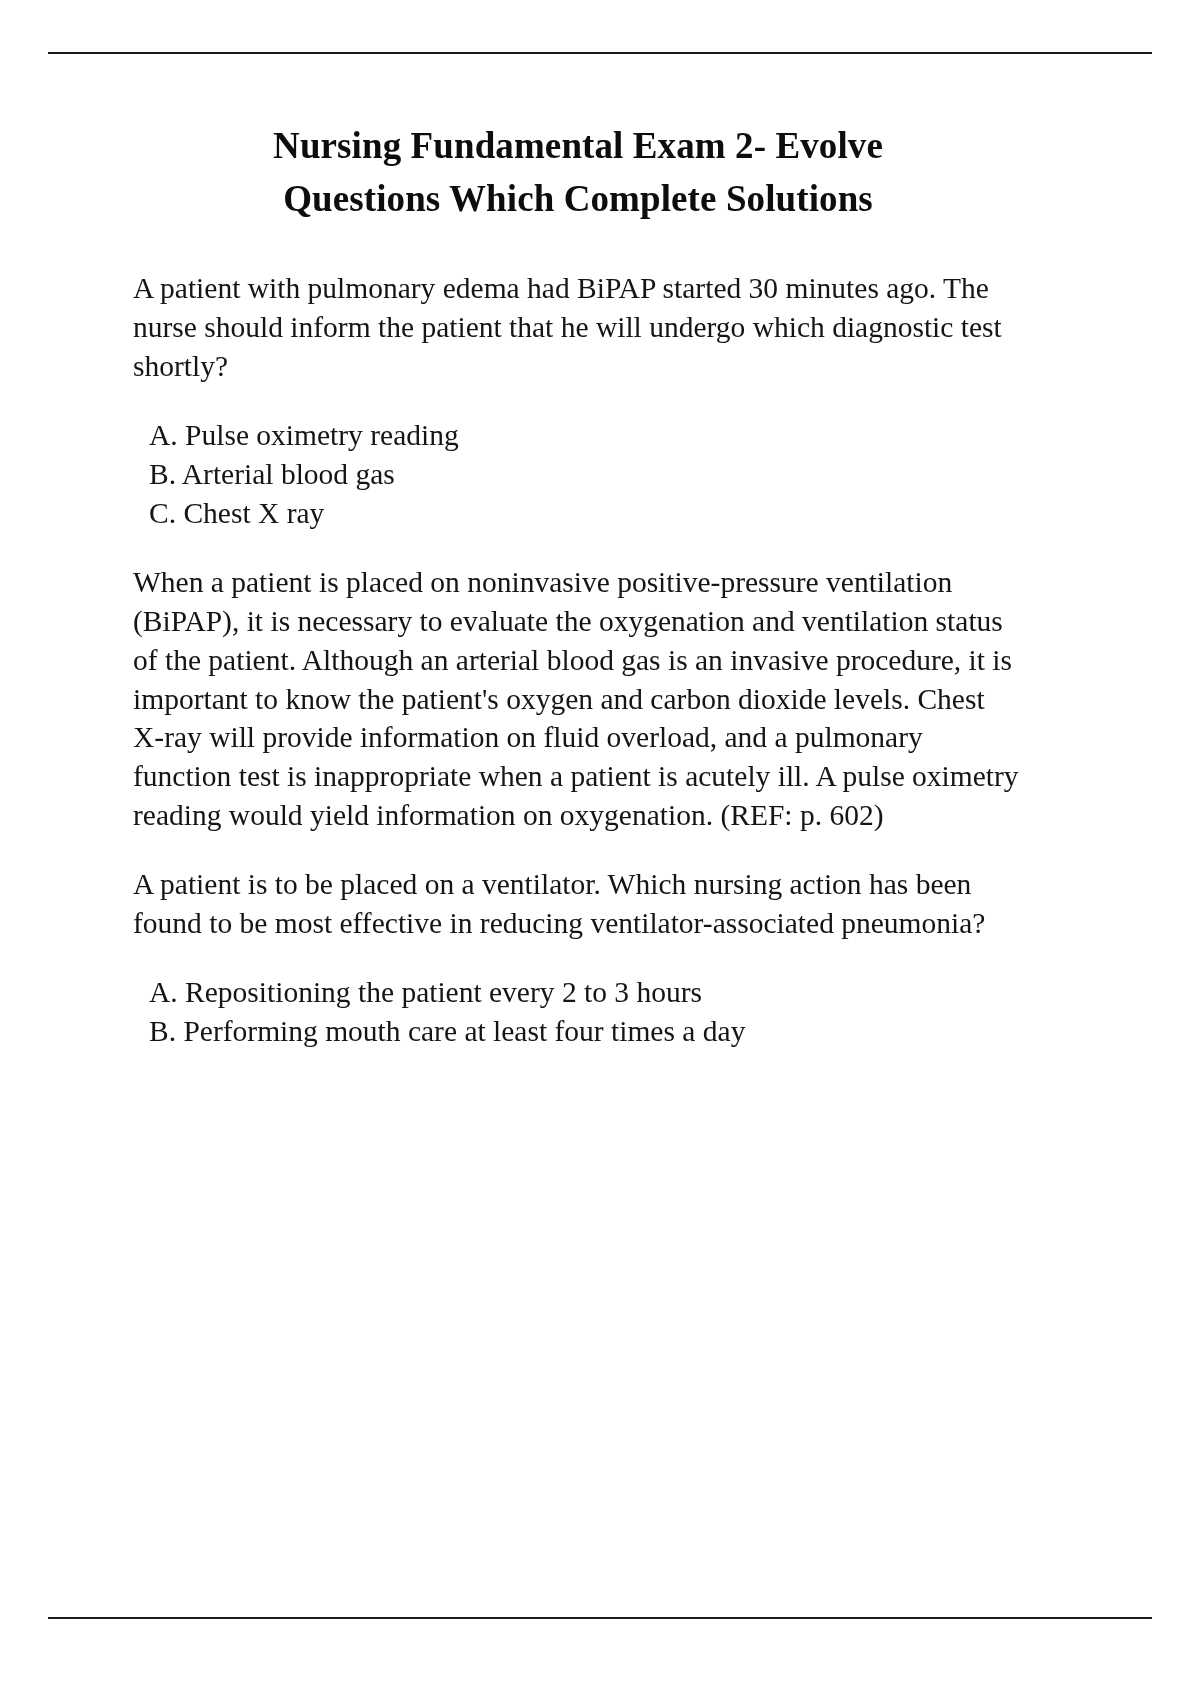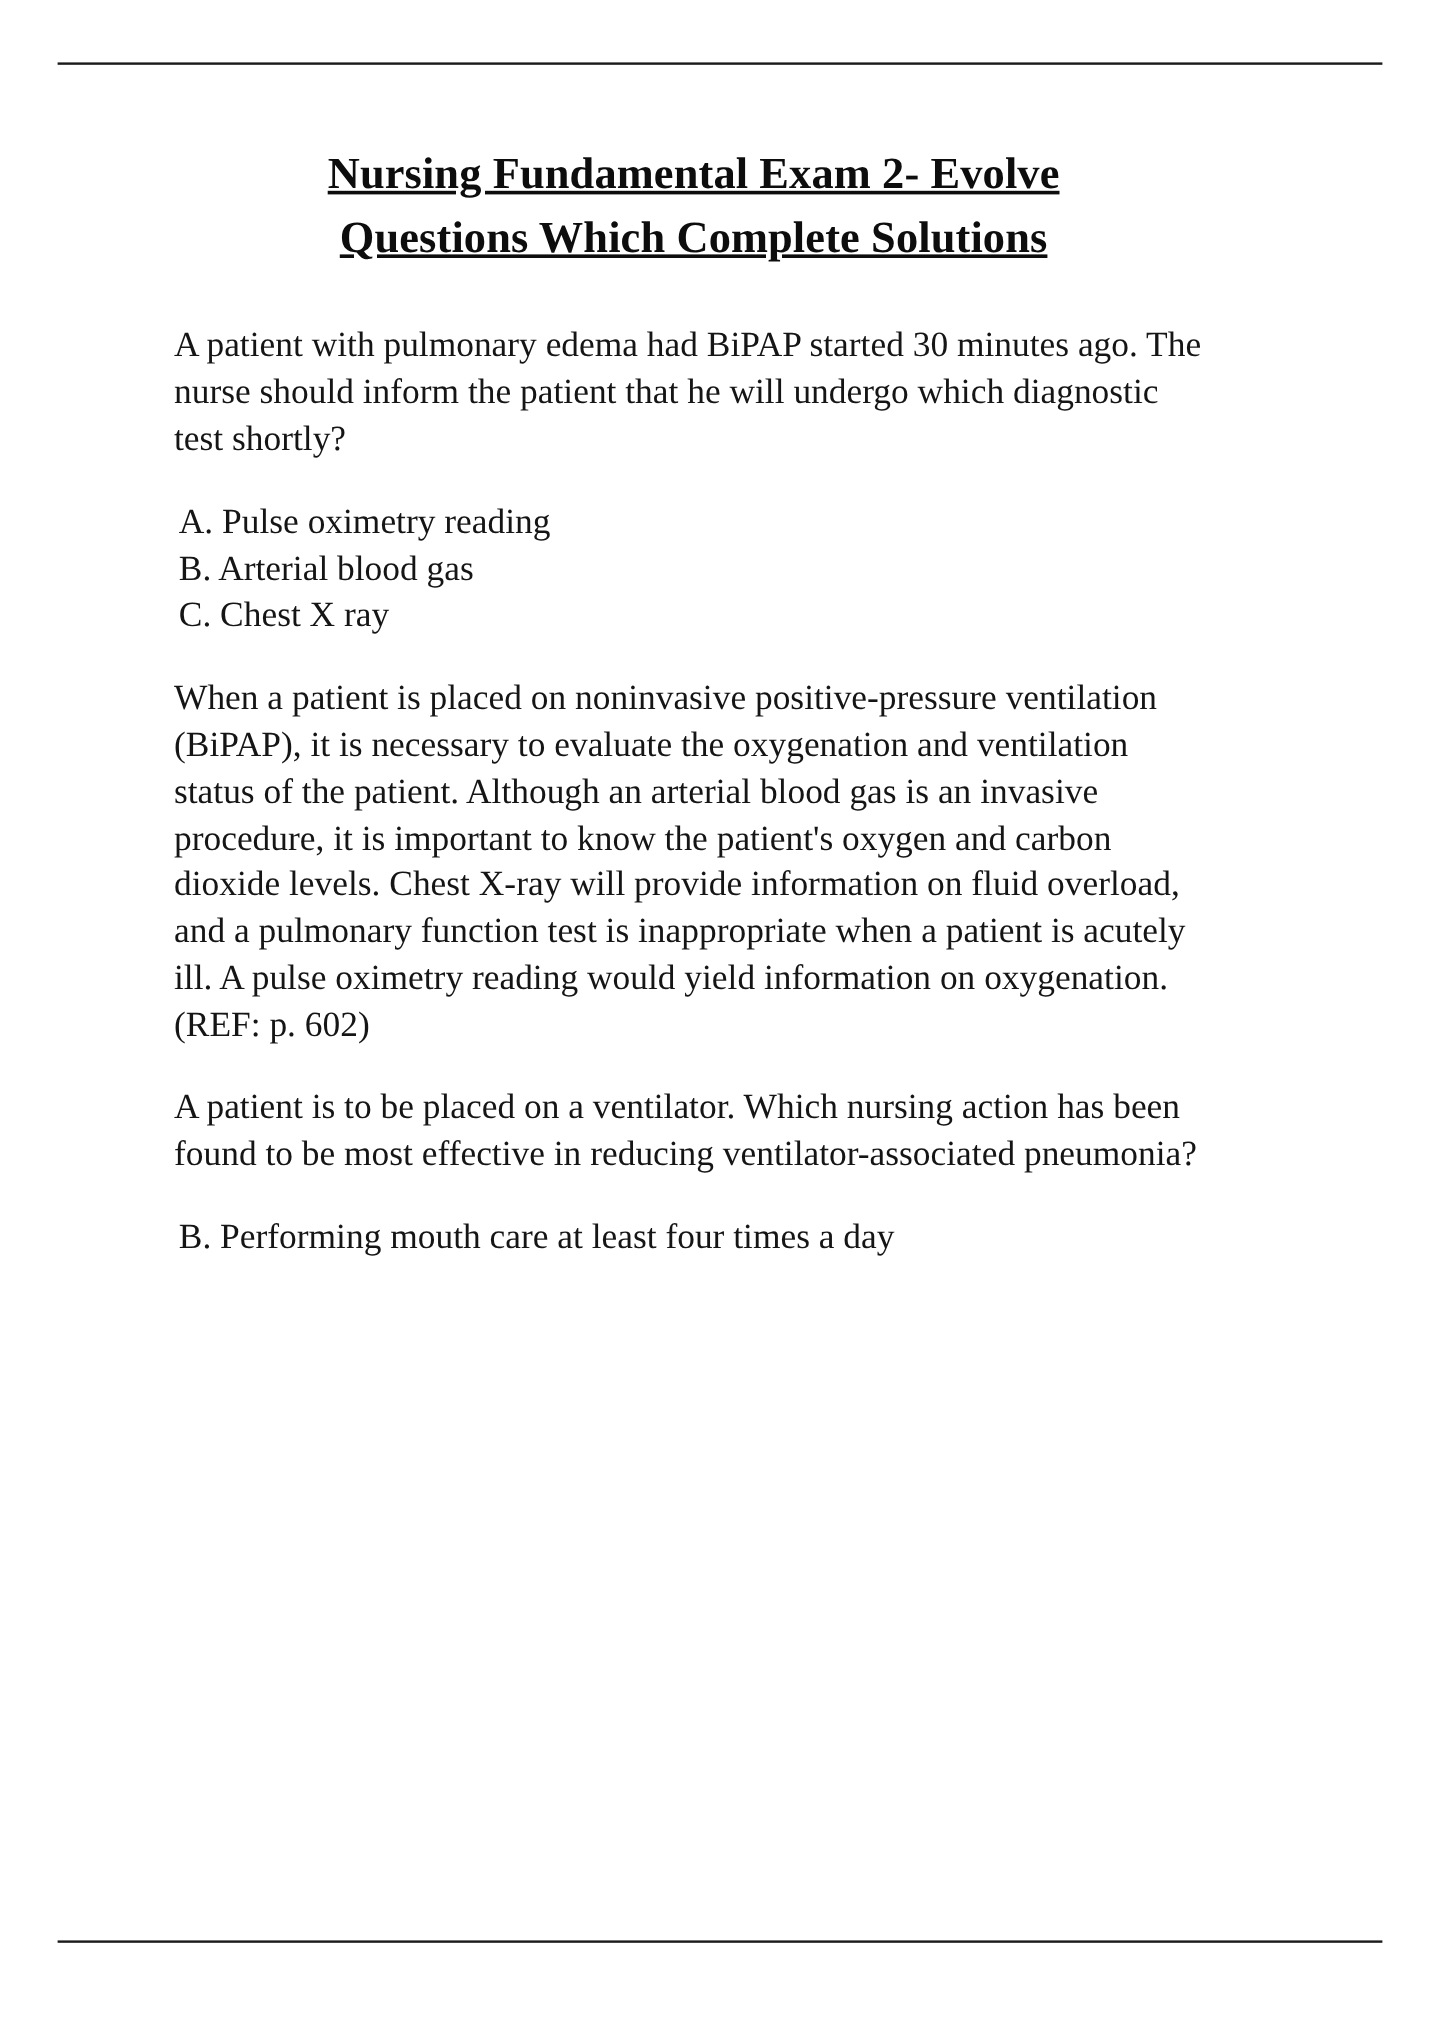"Nursing Fundamental Exam 2- Evolve" .doc-title { text-decoration: underline -> none }
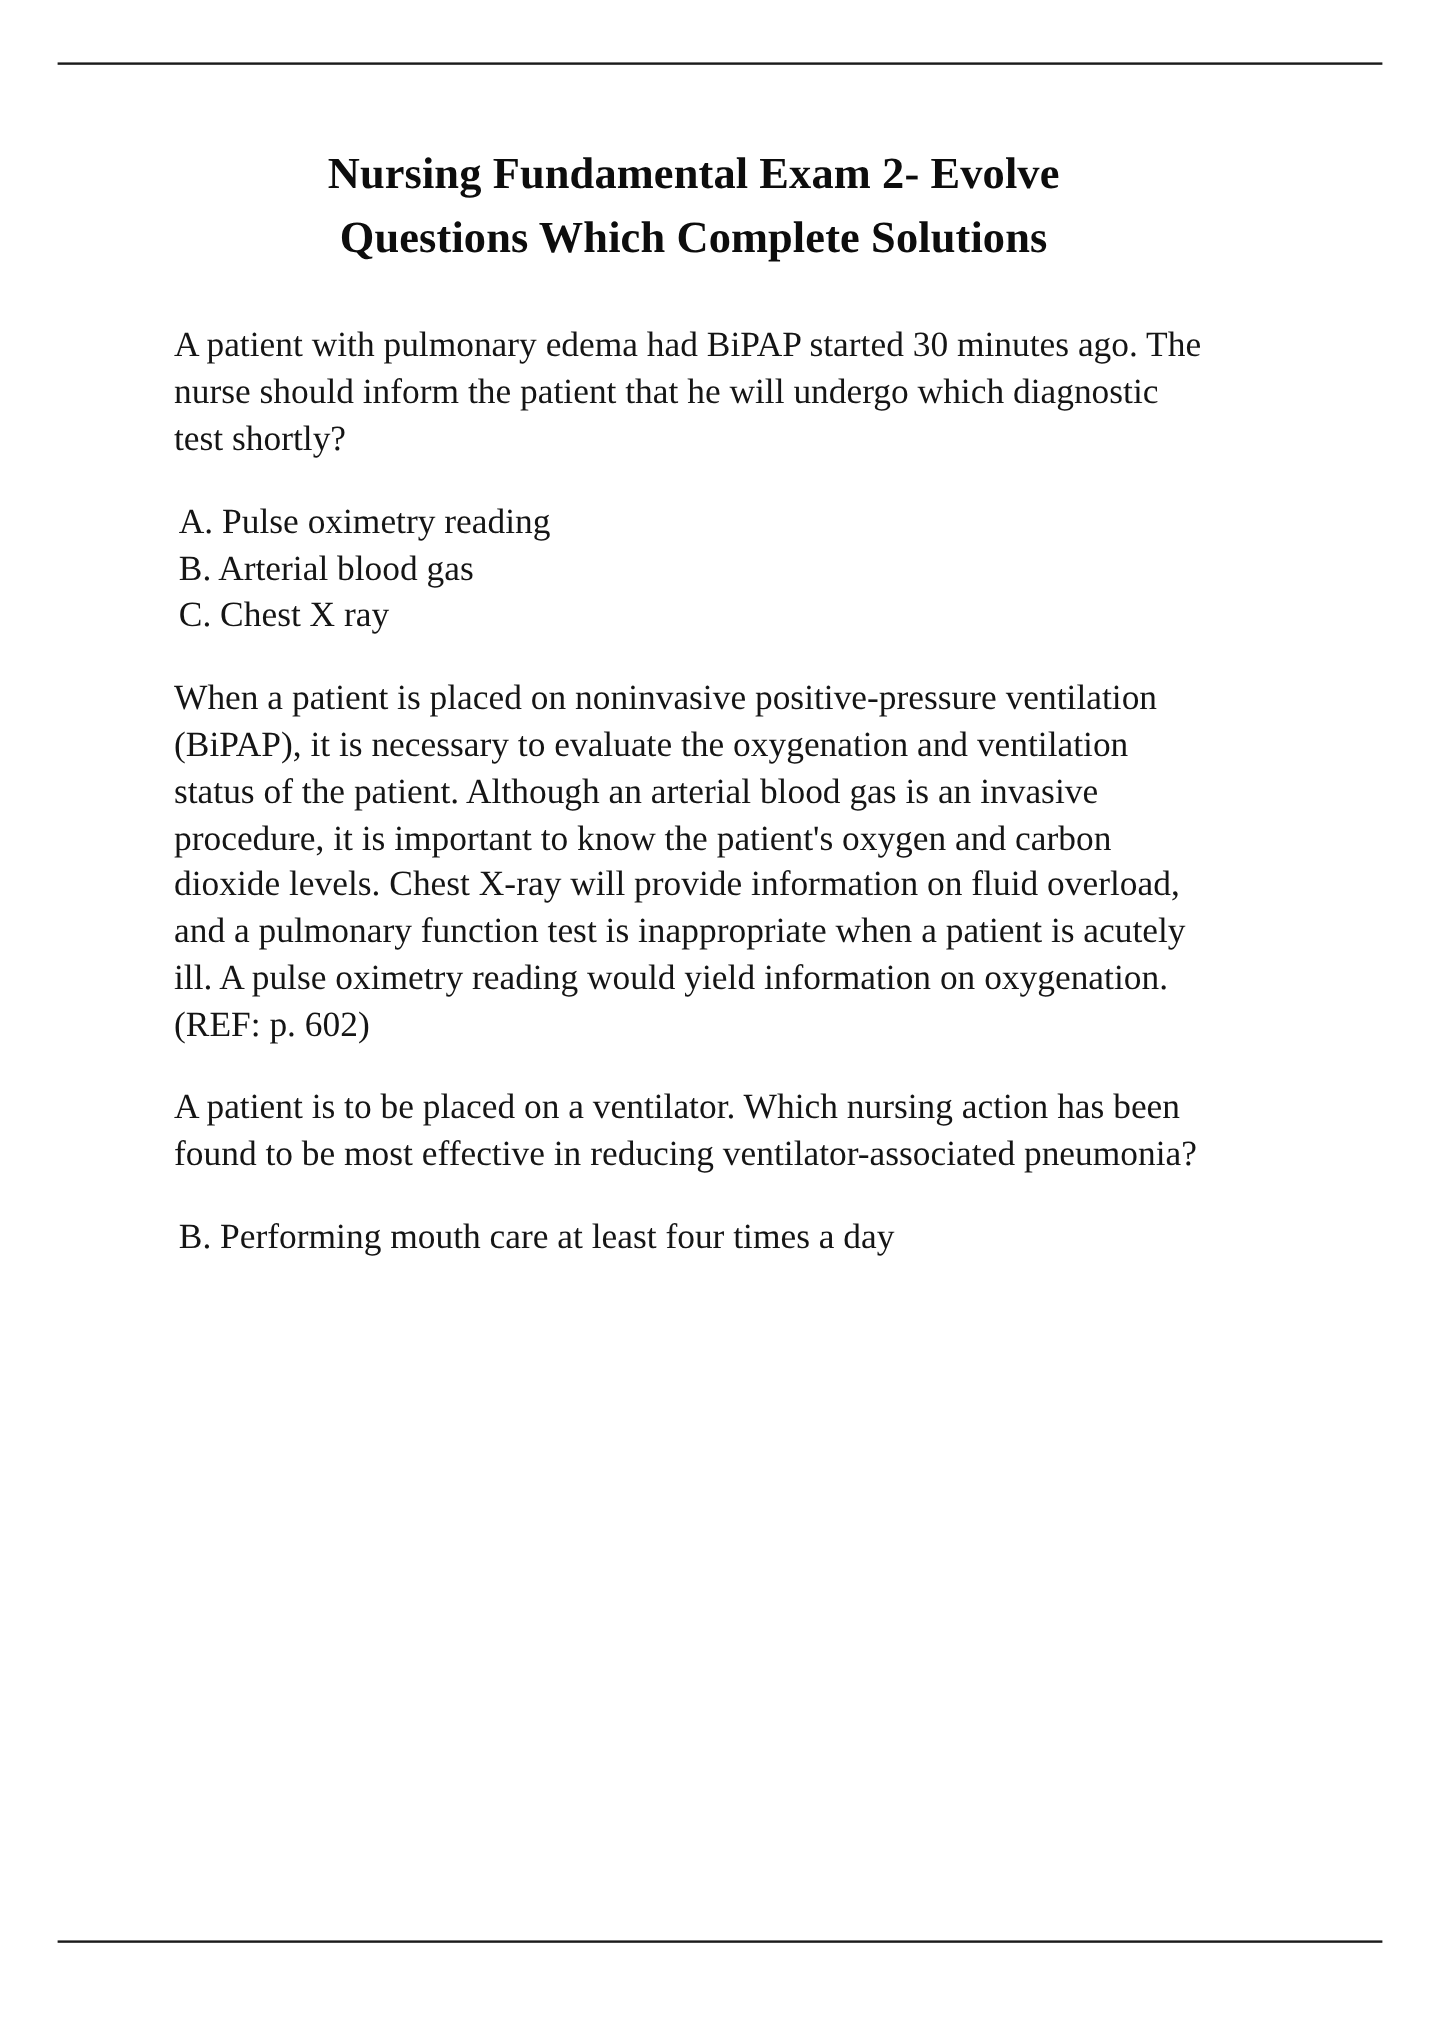"A patient with pulmonary edema" .block { margin: 12px -> 0 }
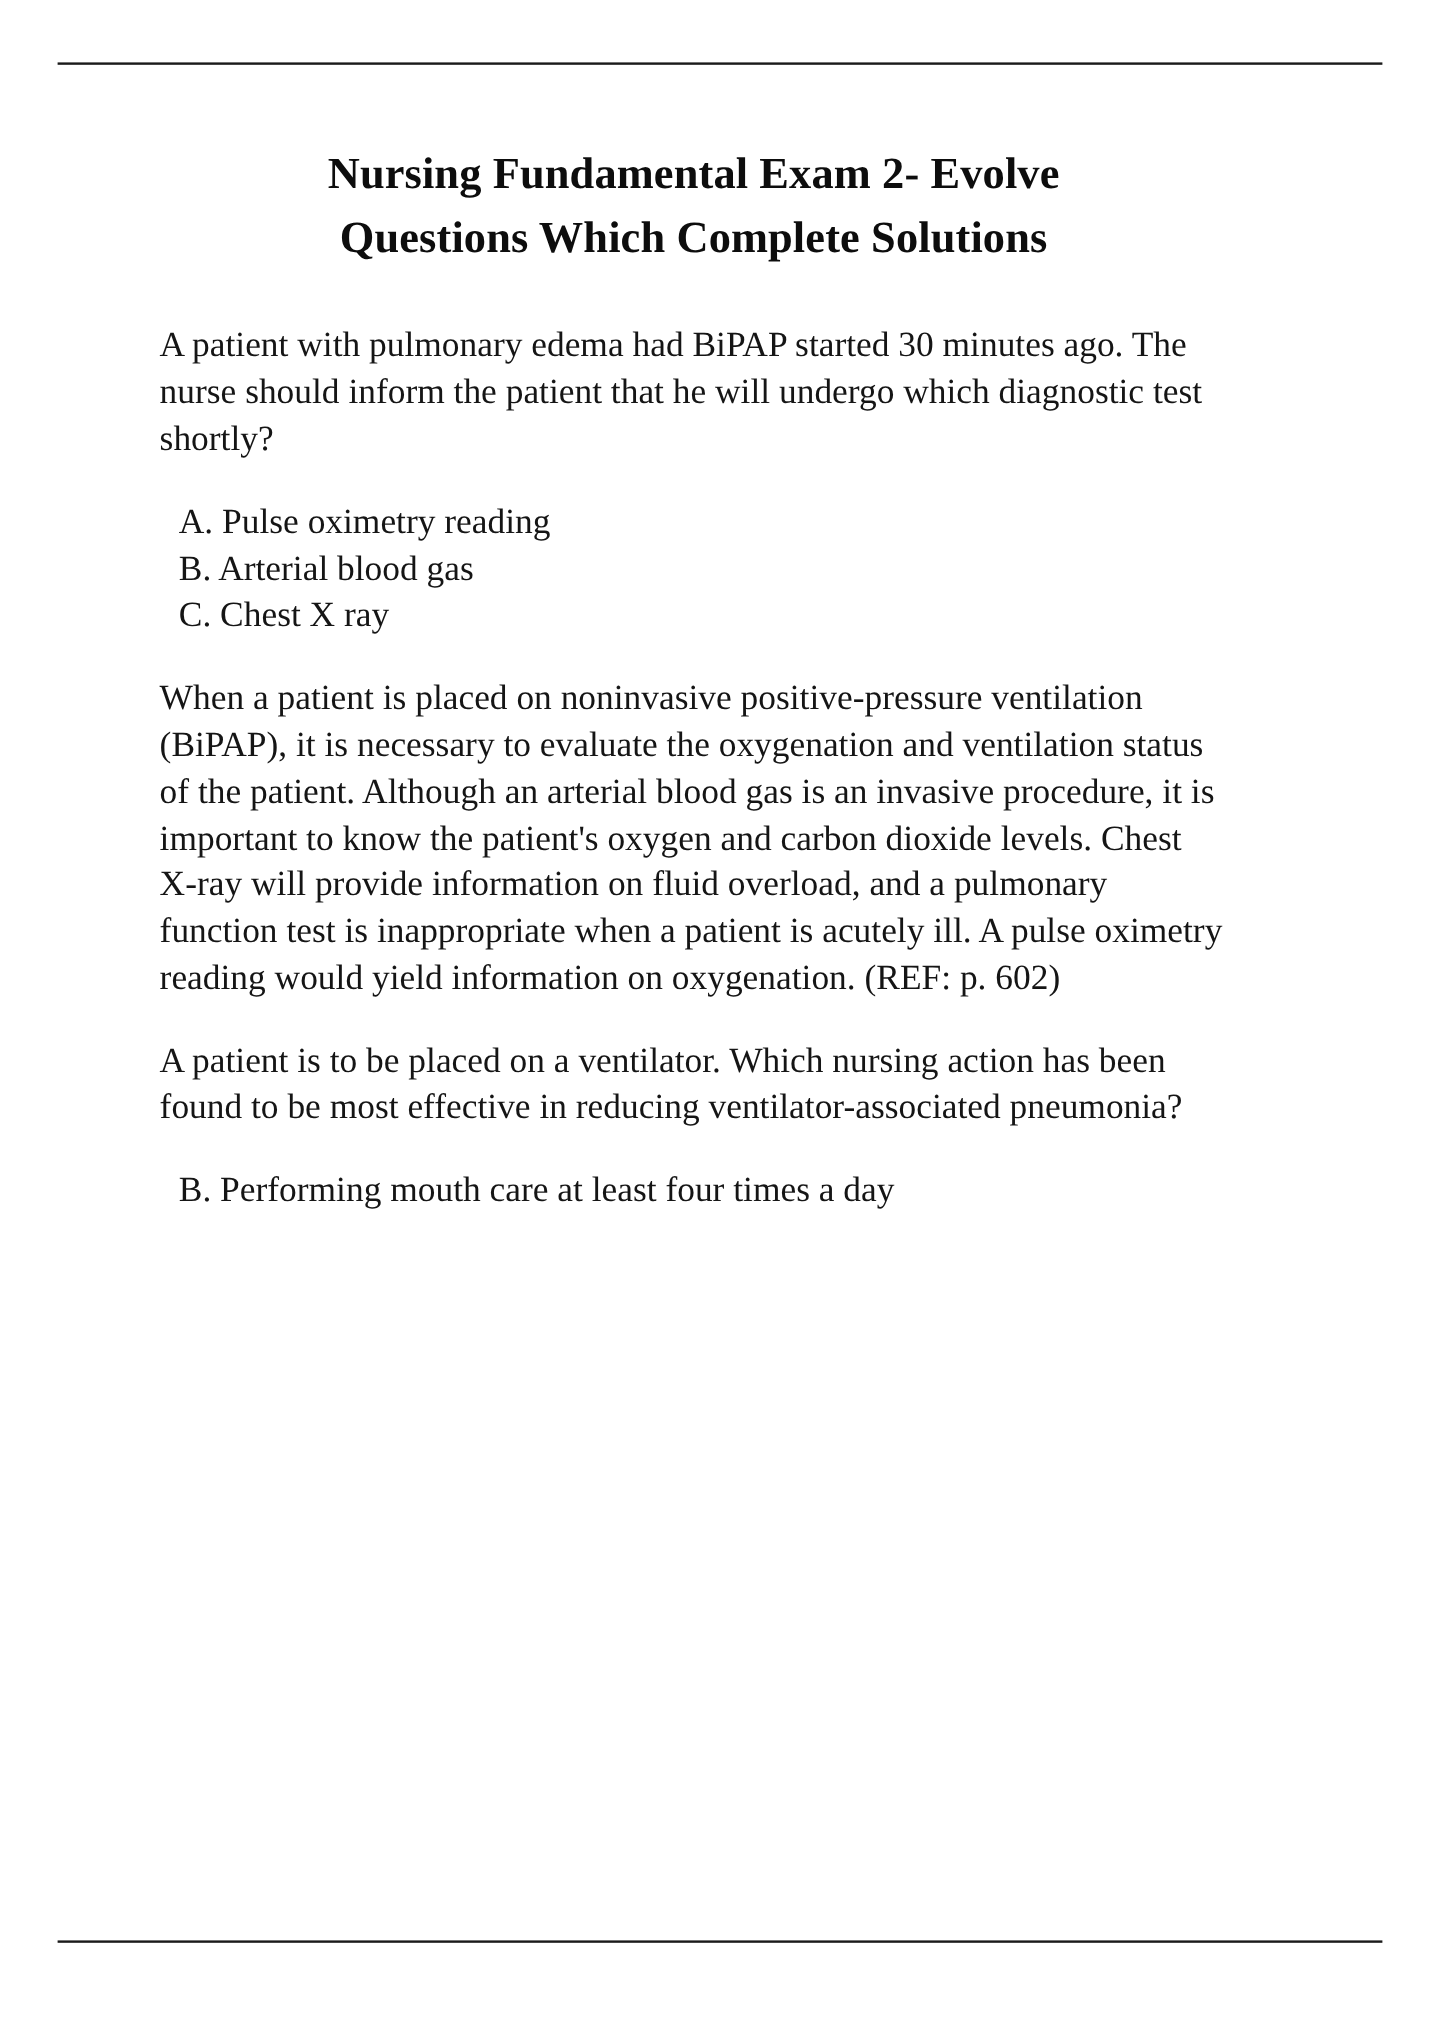"A. Repositioning the patient every" p.option { html: none -> <p>A. Repositioning the patient every 2 to 3 hours</p> }
